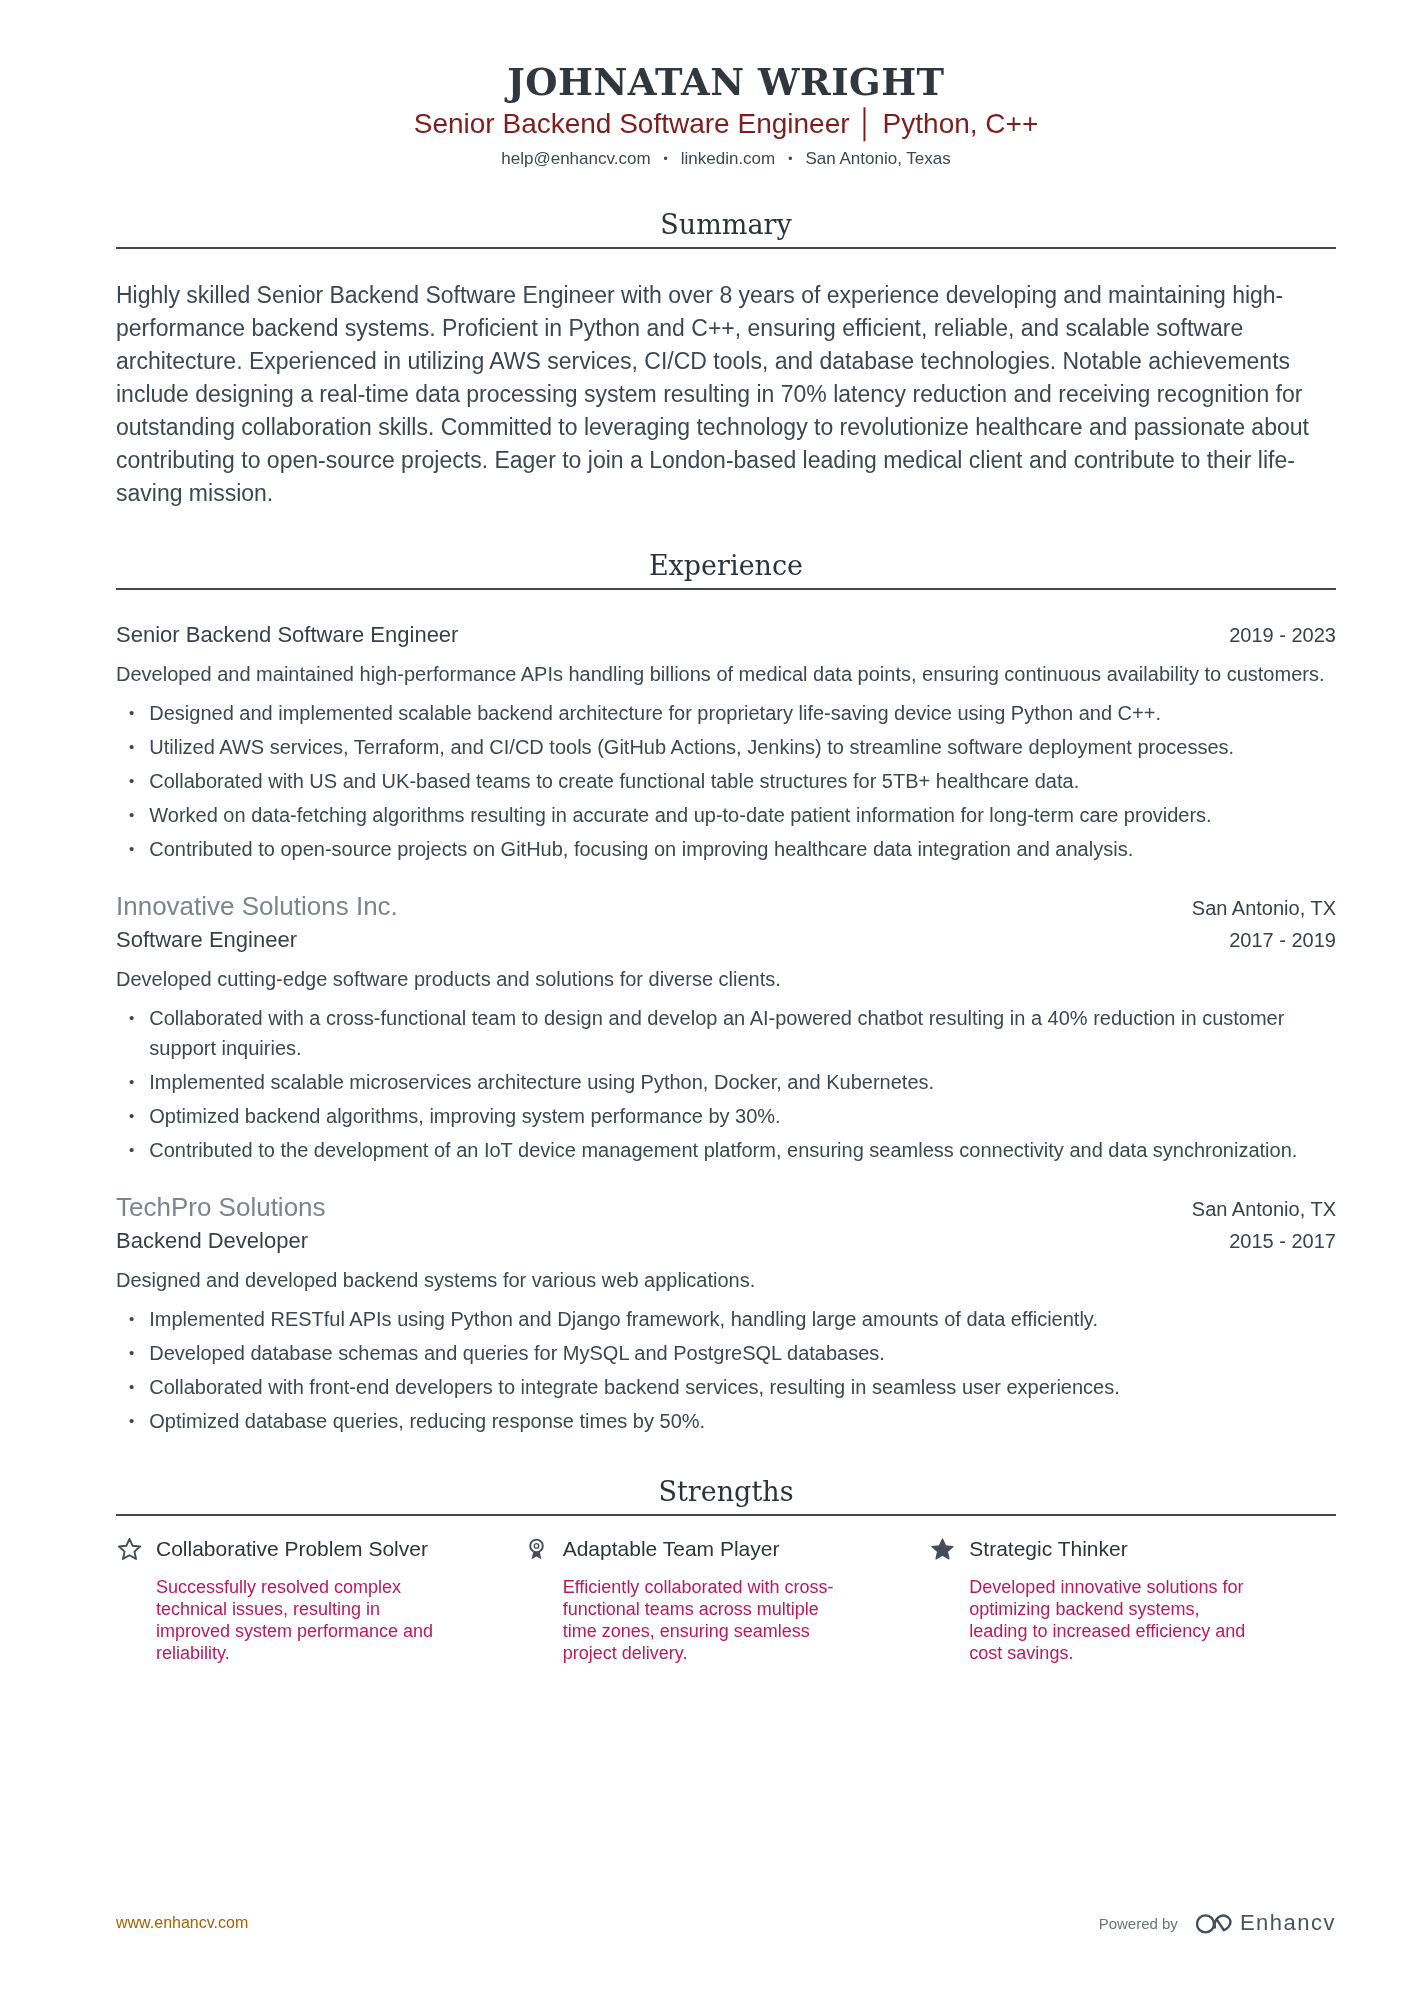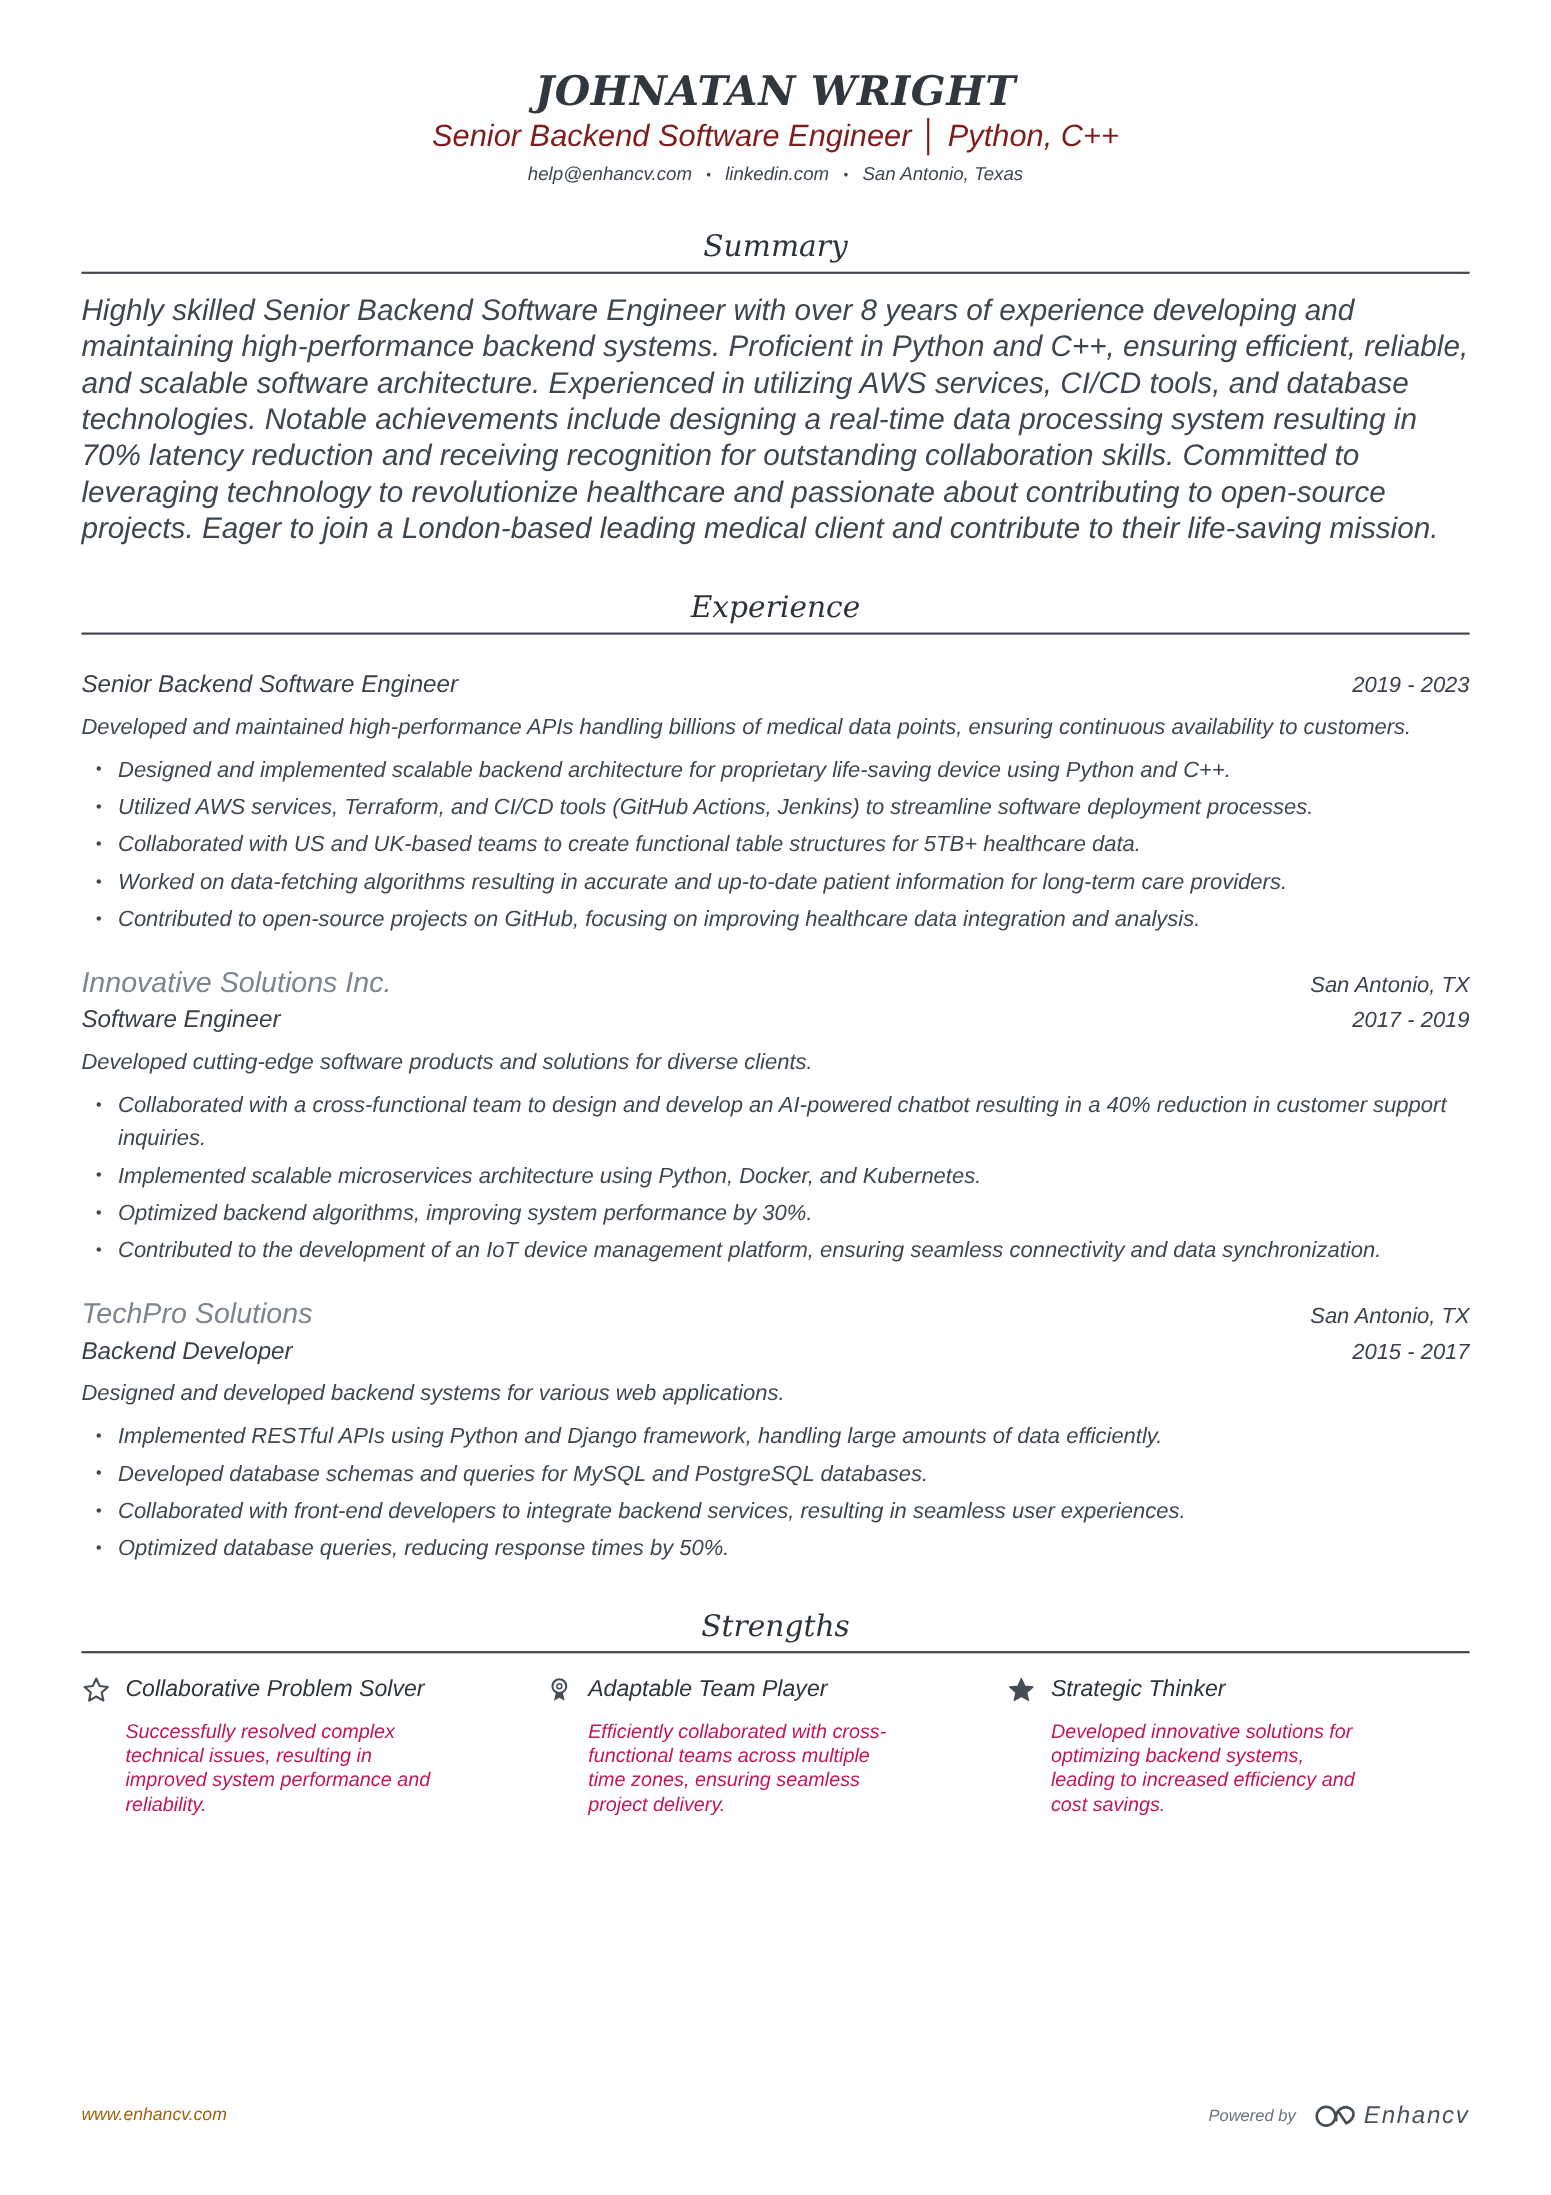"JOHNATAN WRIGHT" .page { font-style: italic -> none; padding: 62px 74px 58px 74px -> 62px 74px 58px 116px }
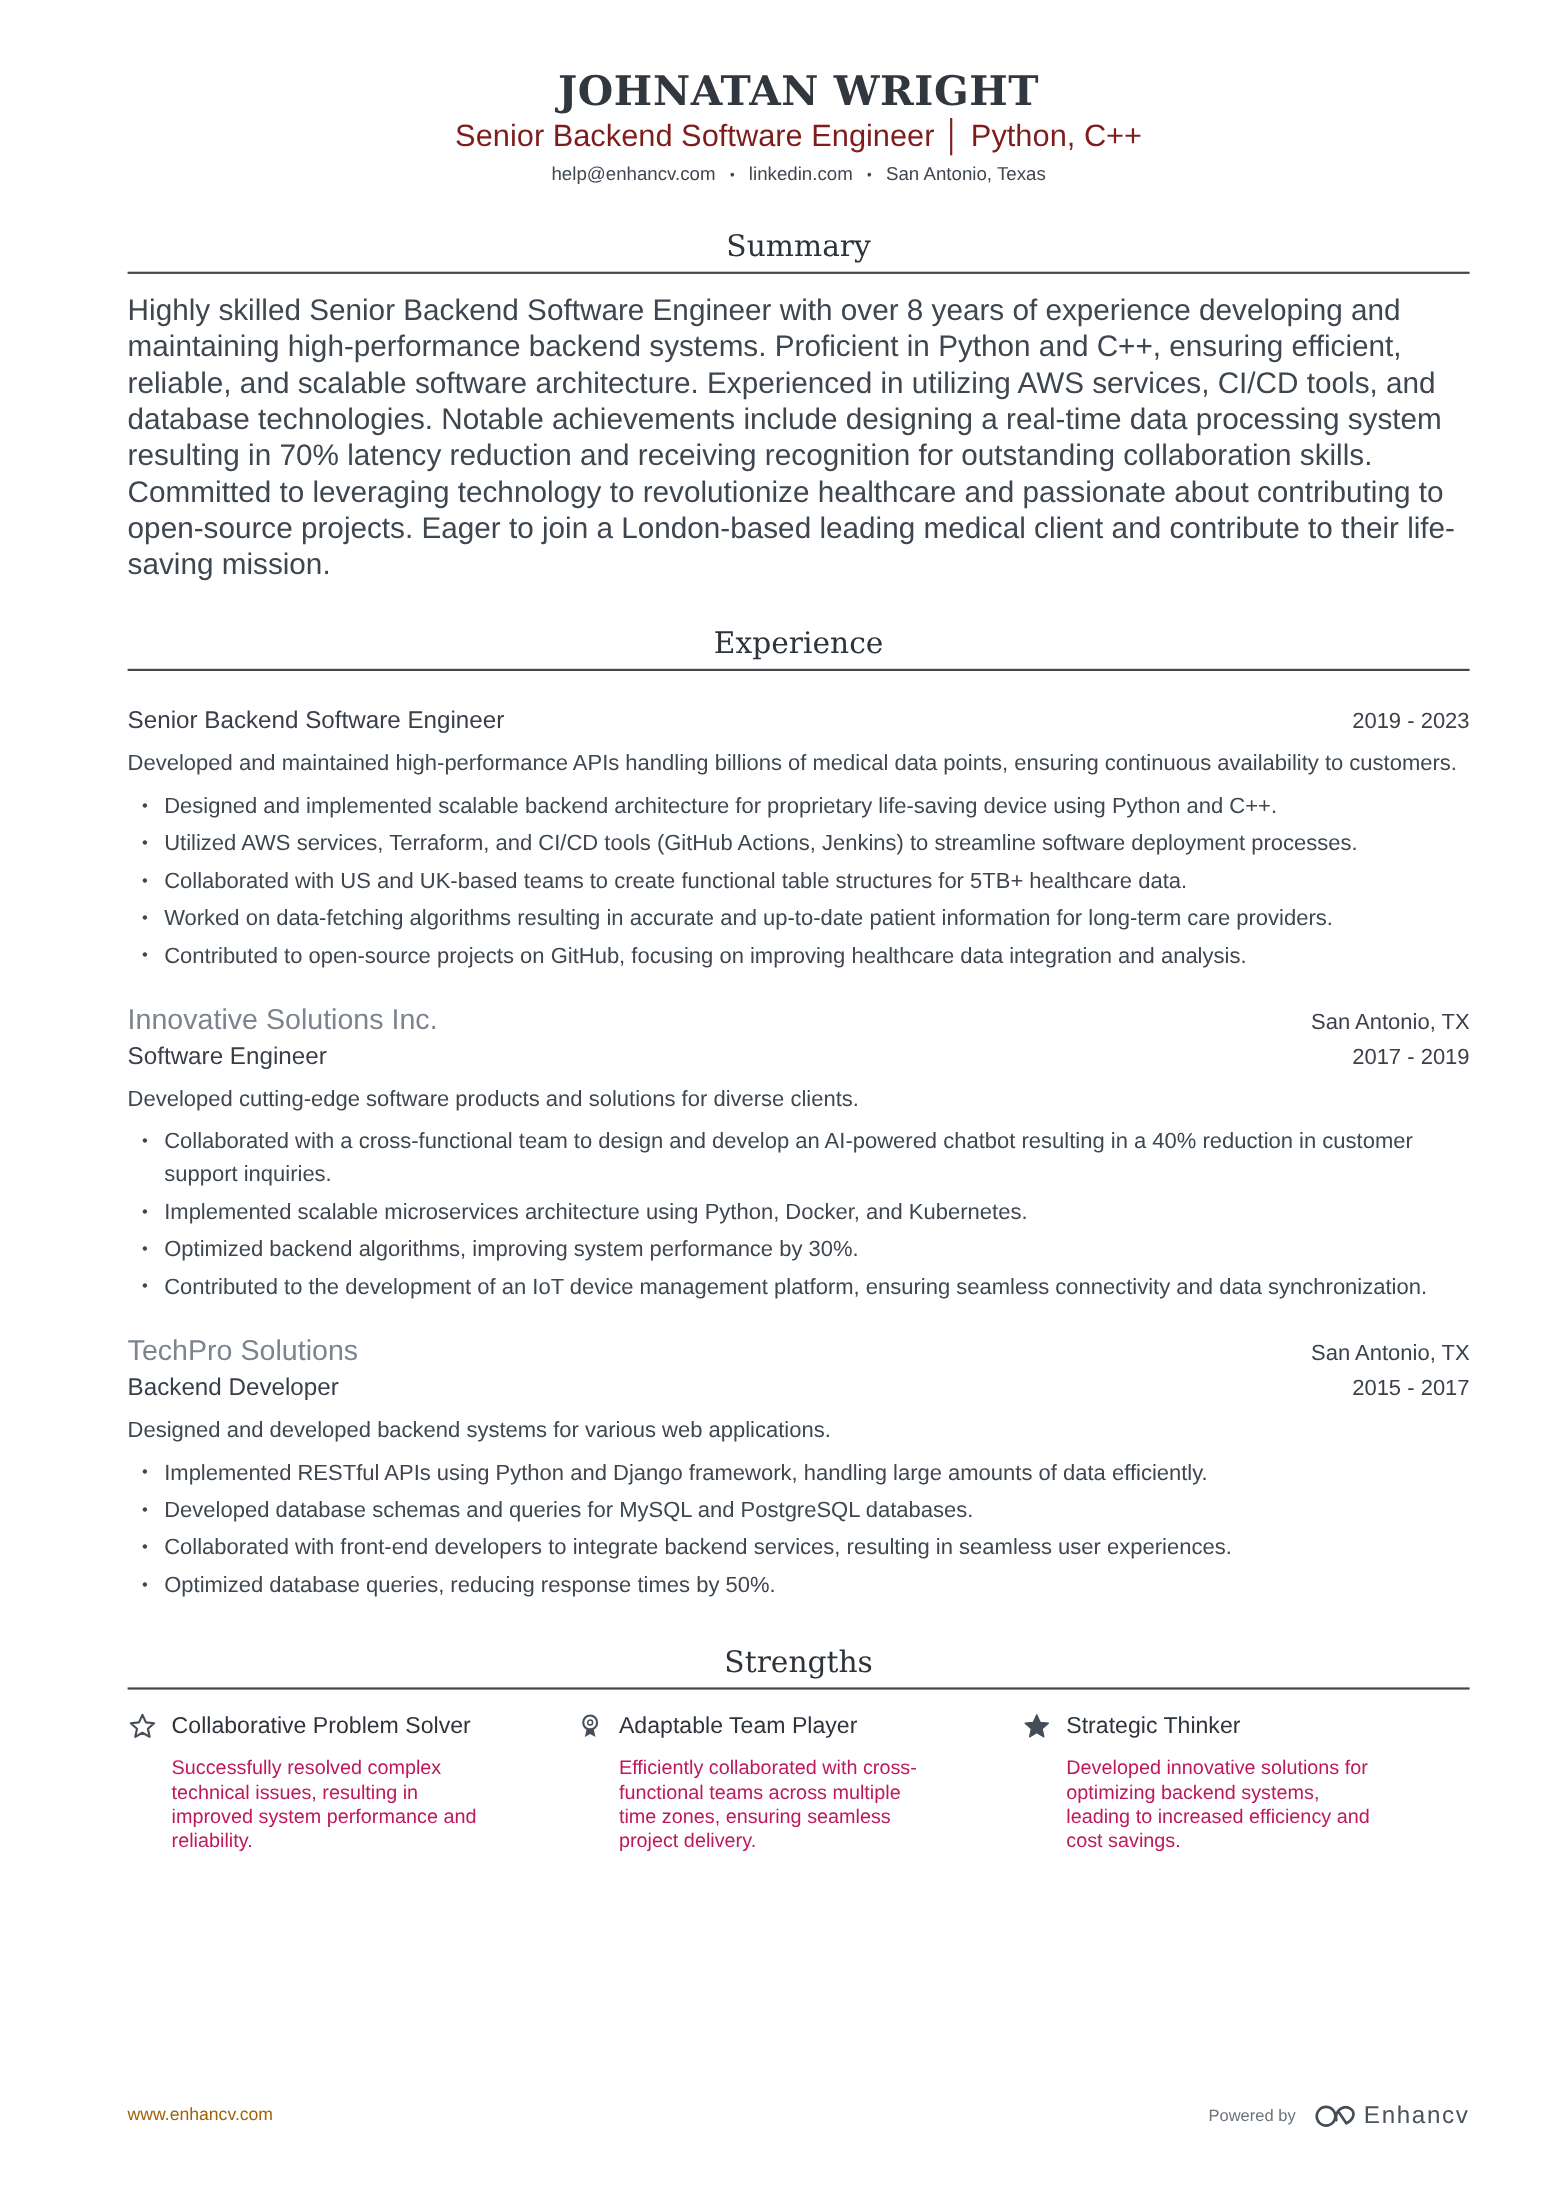"Highly skilled Senior Backend Software" .summary-text { font-size: 27px -> 23px; margin-top: 17px -> 30px }
